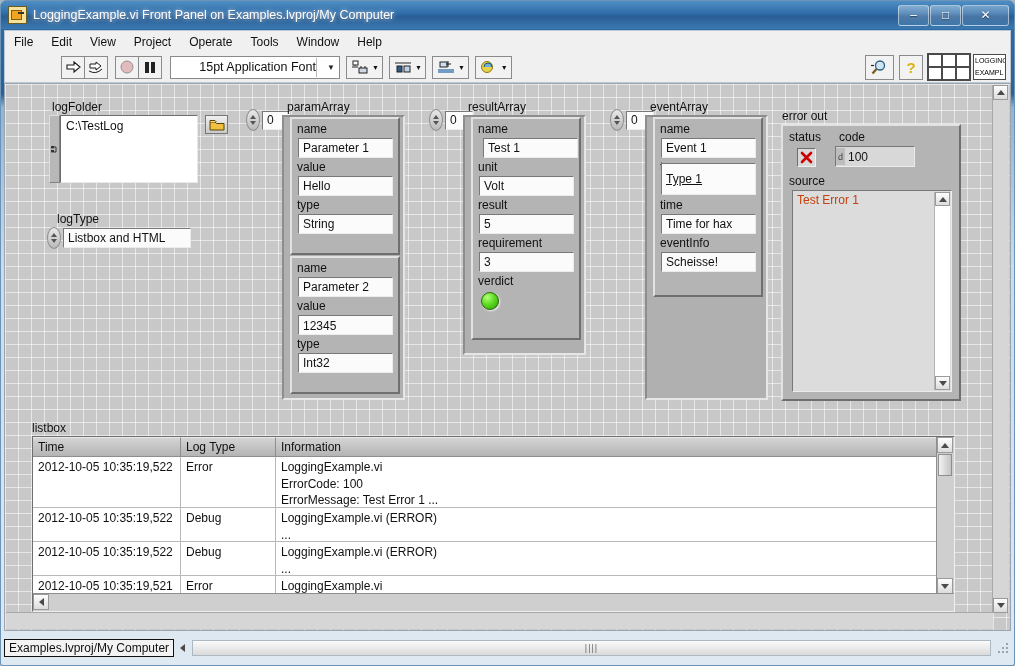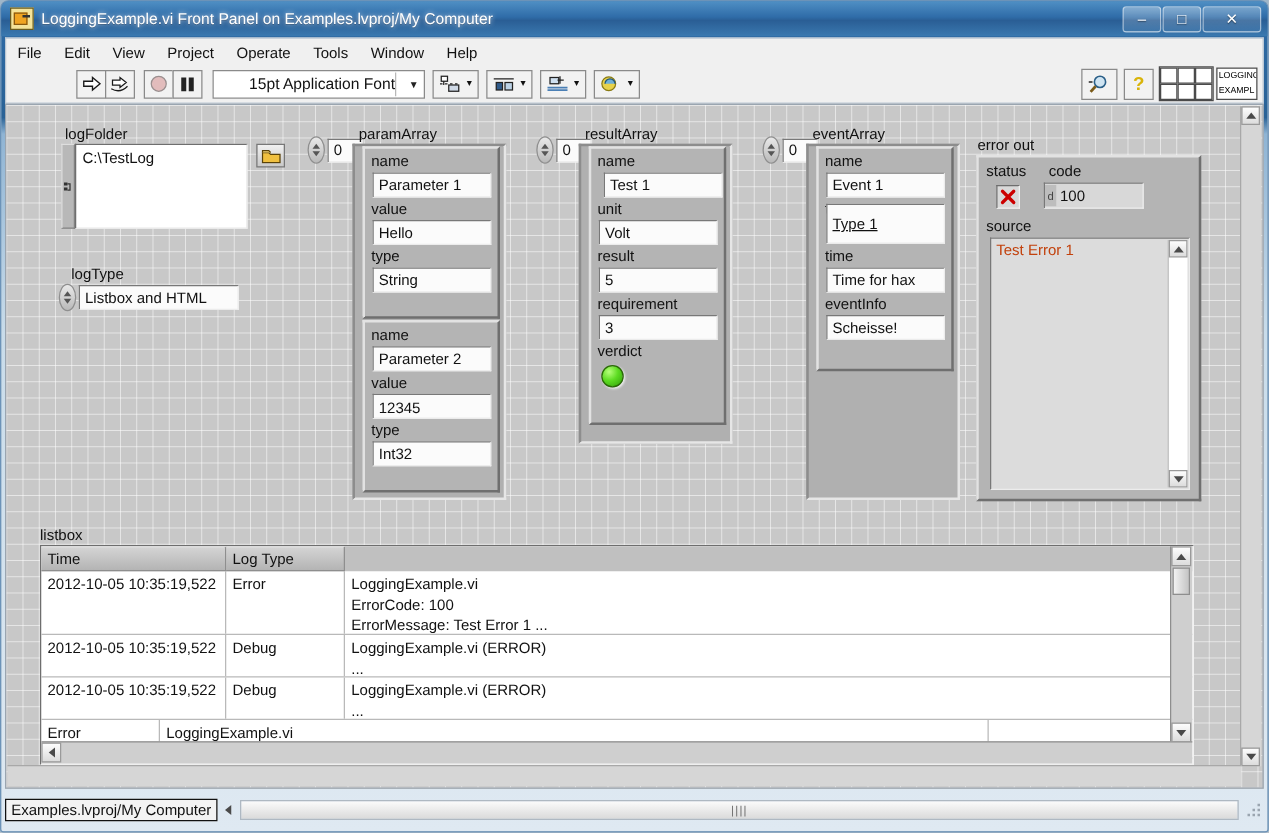"Information" div.hc { html: none -> <div>Information</div> }
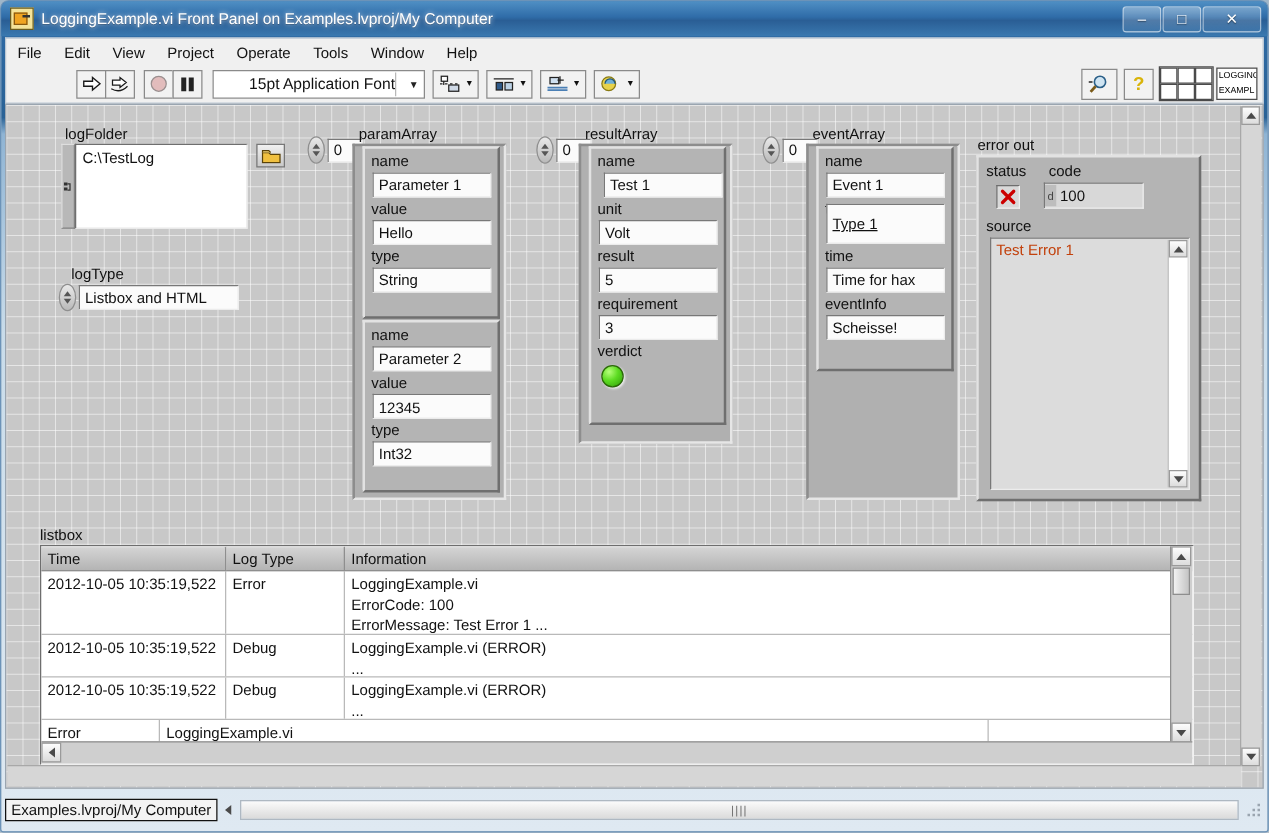"2012-10-05 10:35:19,521" div.rc { html: none -> <div>2012-10-05 10:35:19,521</div> }
